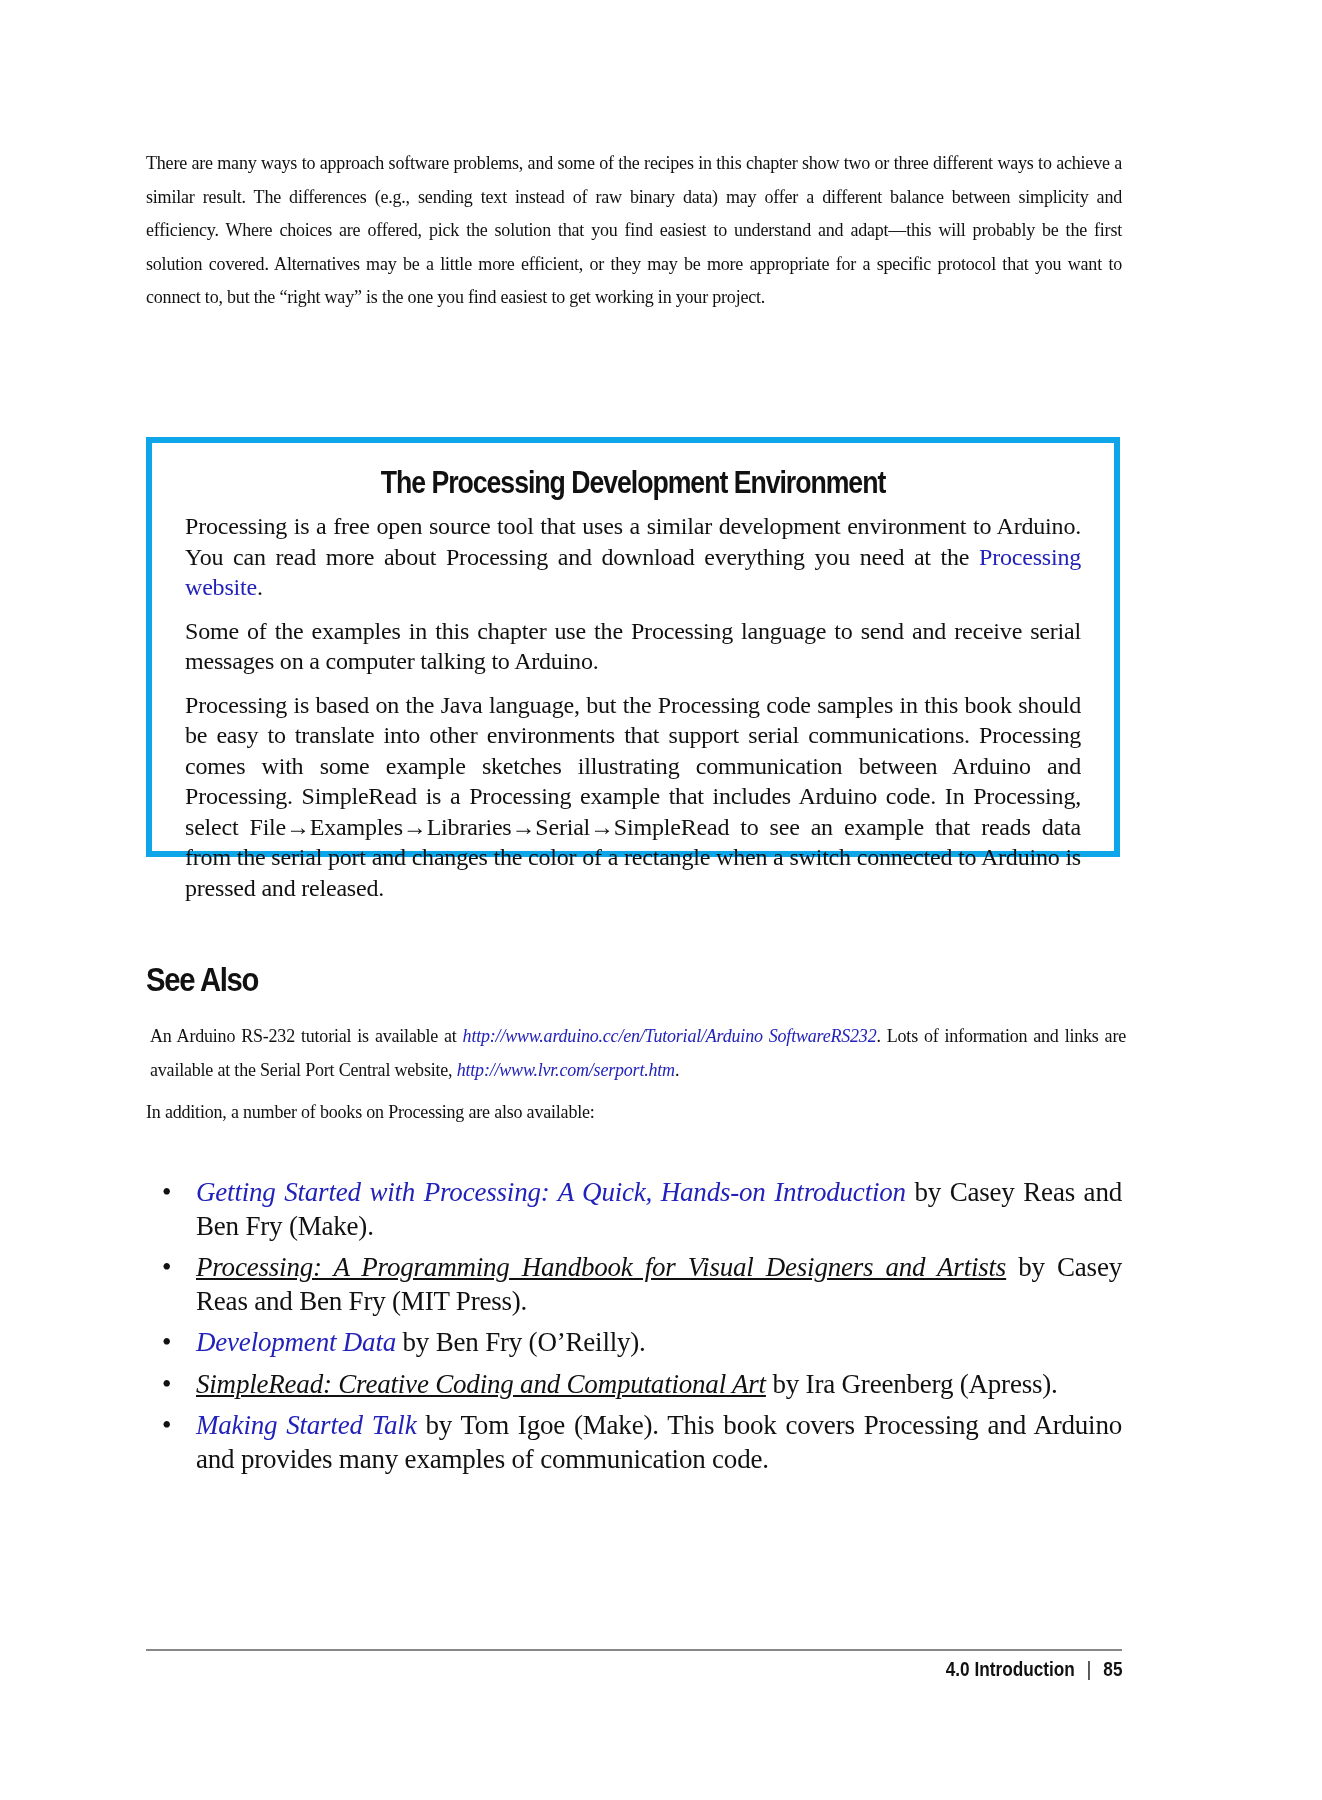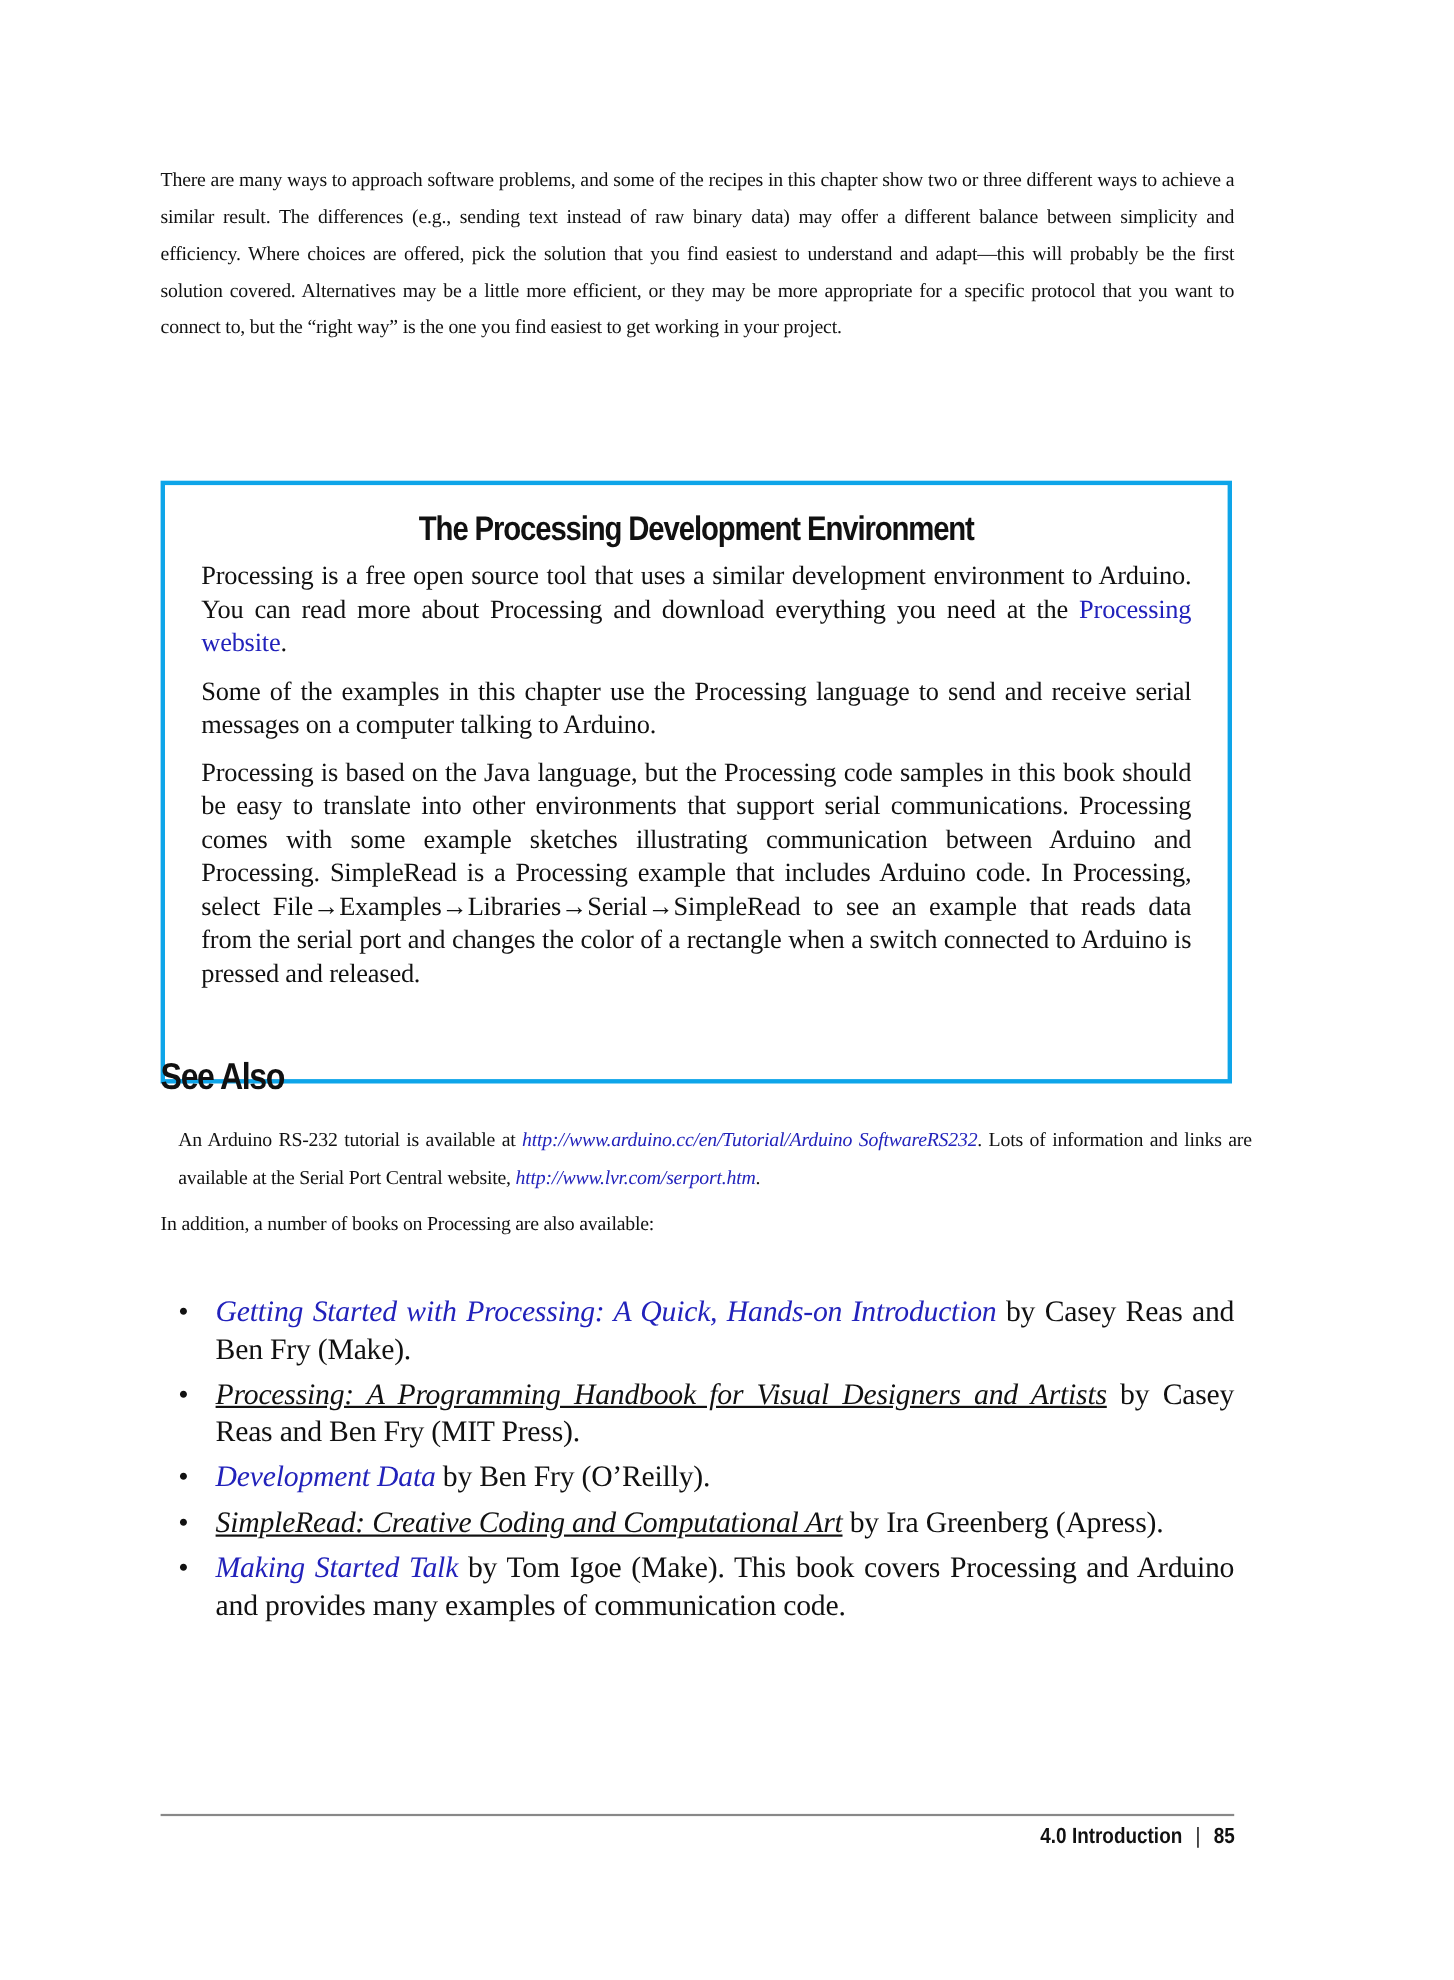"The Processing Development Environment" .sidebar { border: 4px solid #0ea5e9 -> 6px solid #0ea5e9; height: 548px -> 420px }
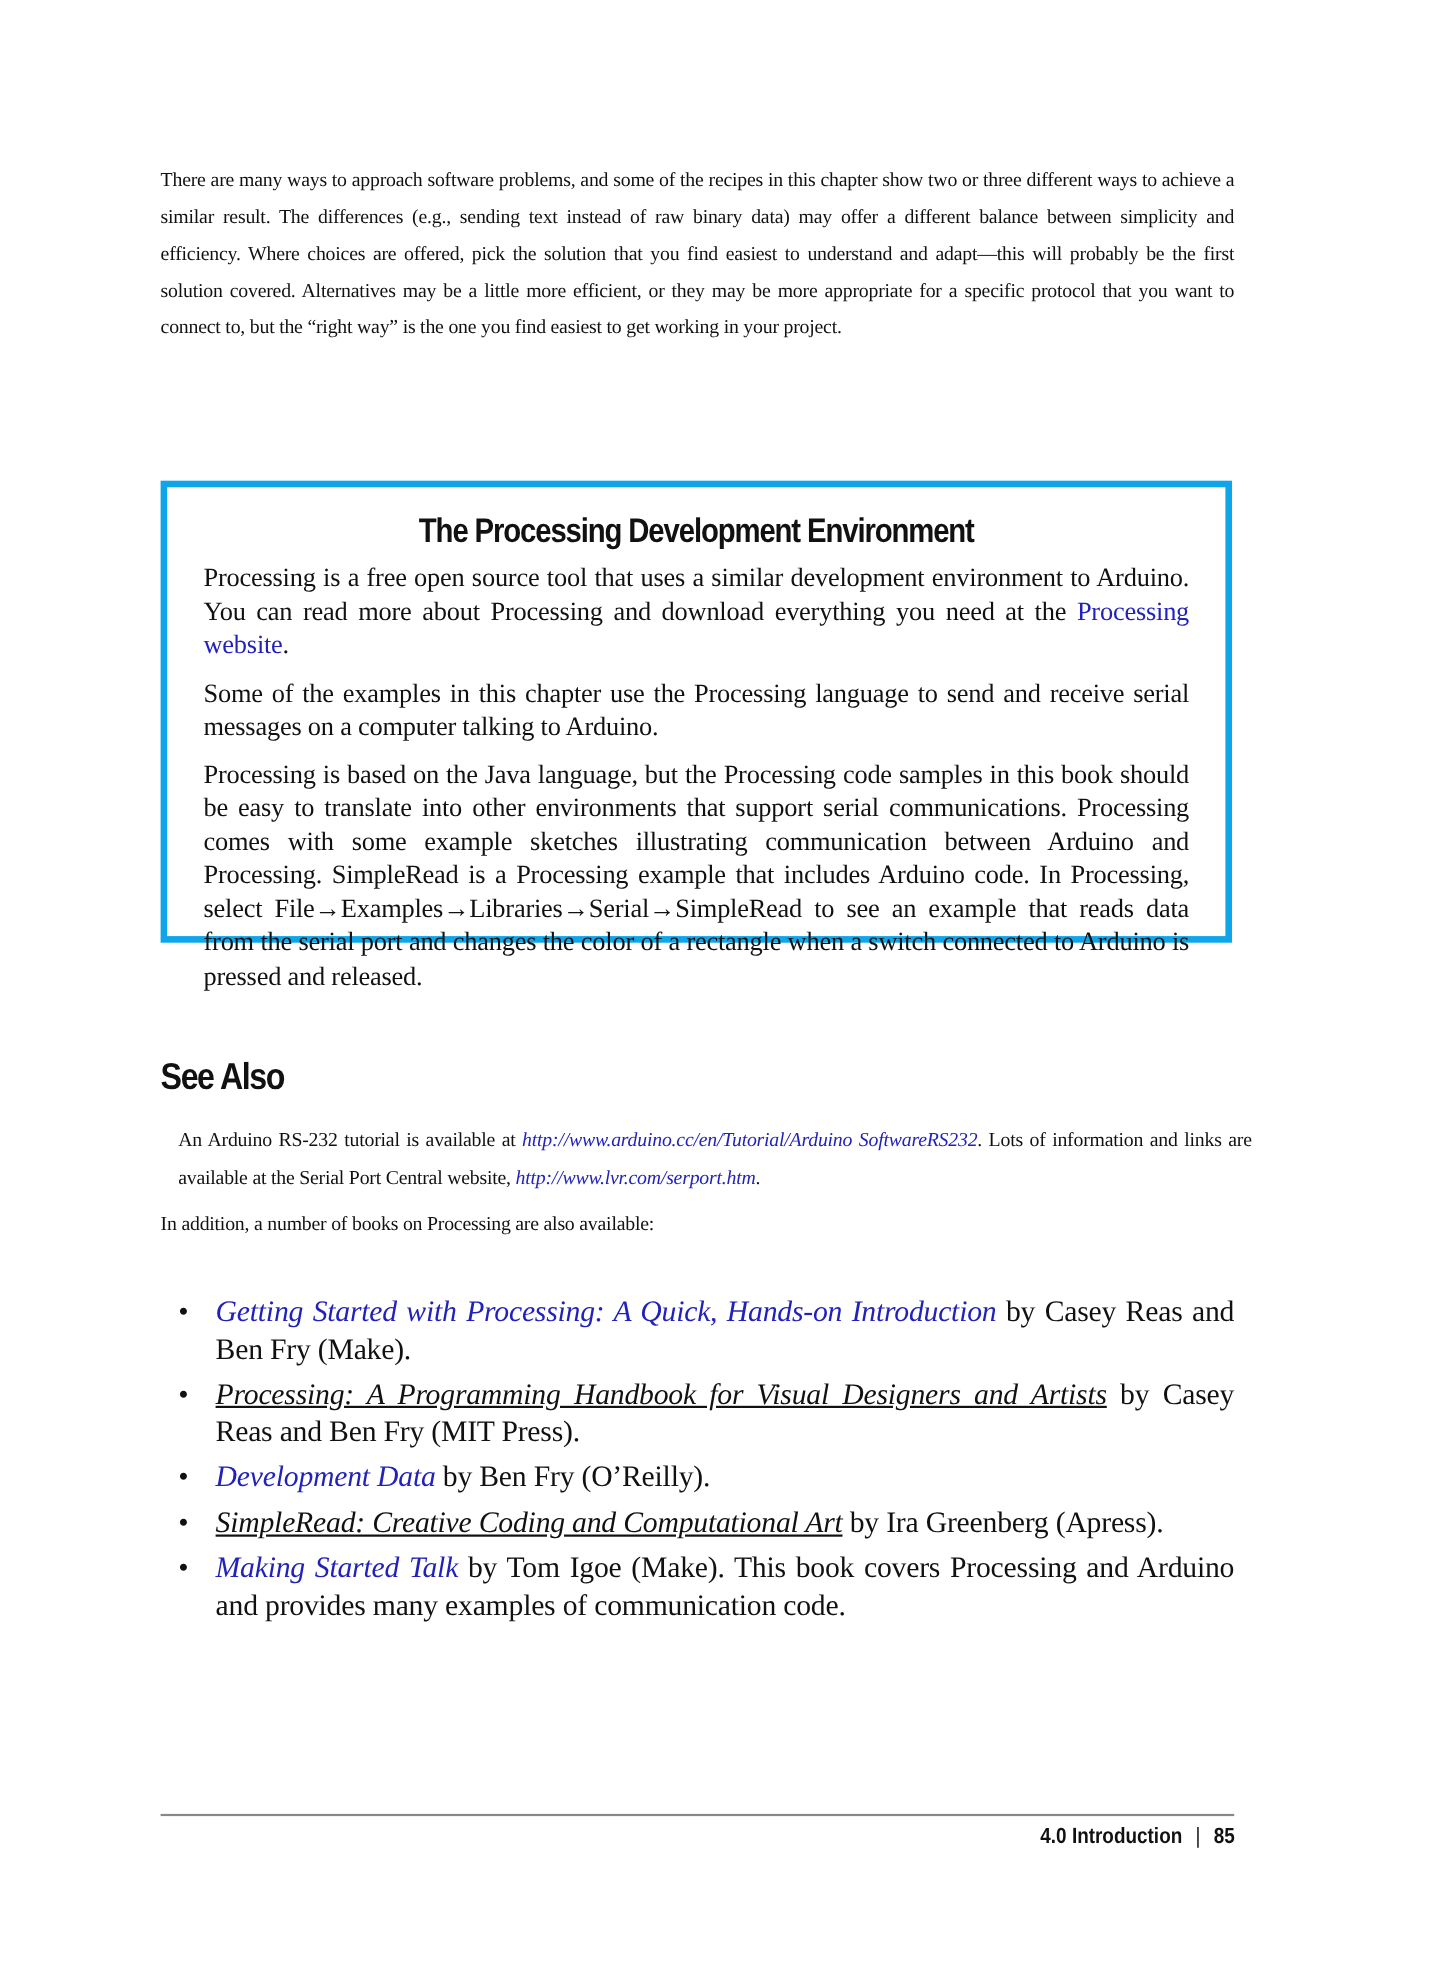"An Arduino RS-232 tutorial is" .see-also { left: 16px -> 4px }
